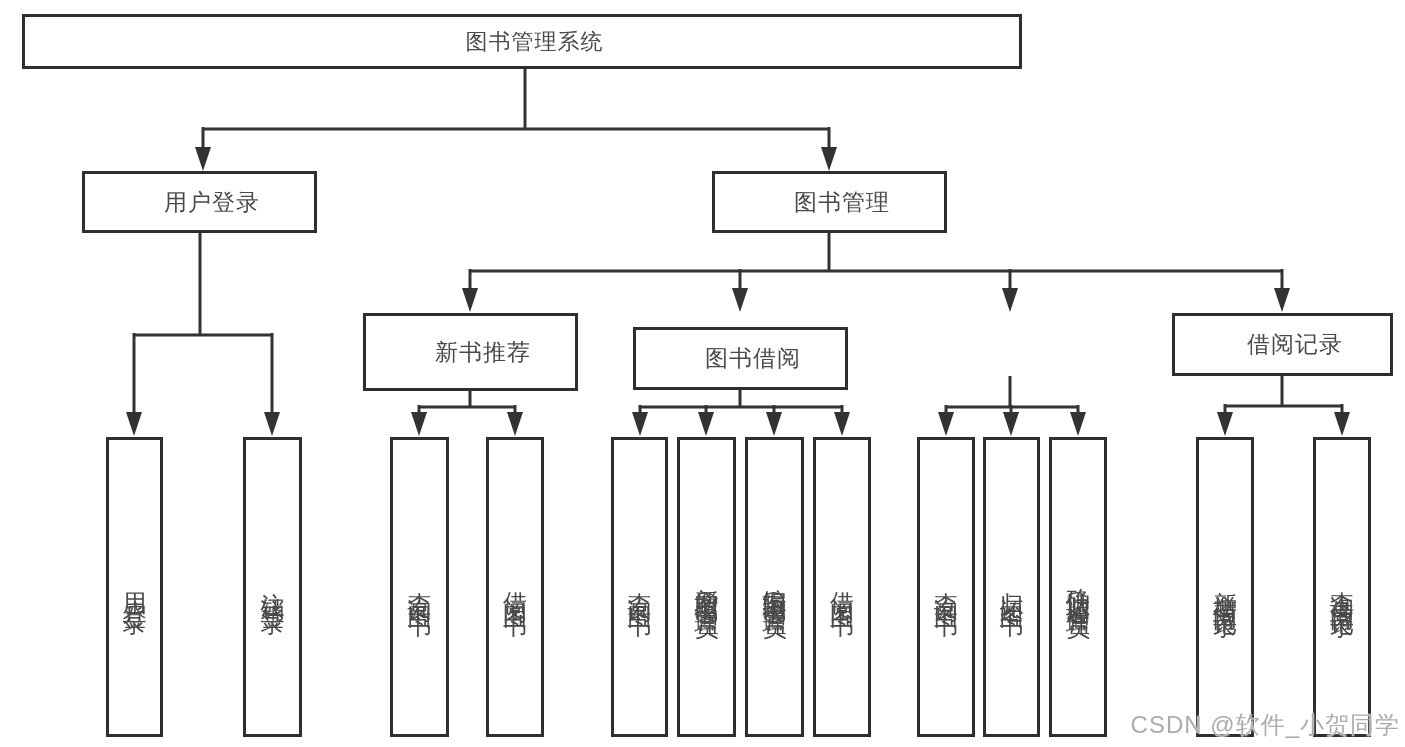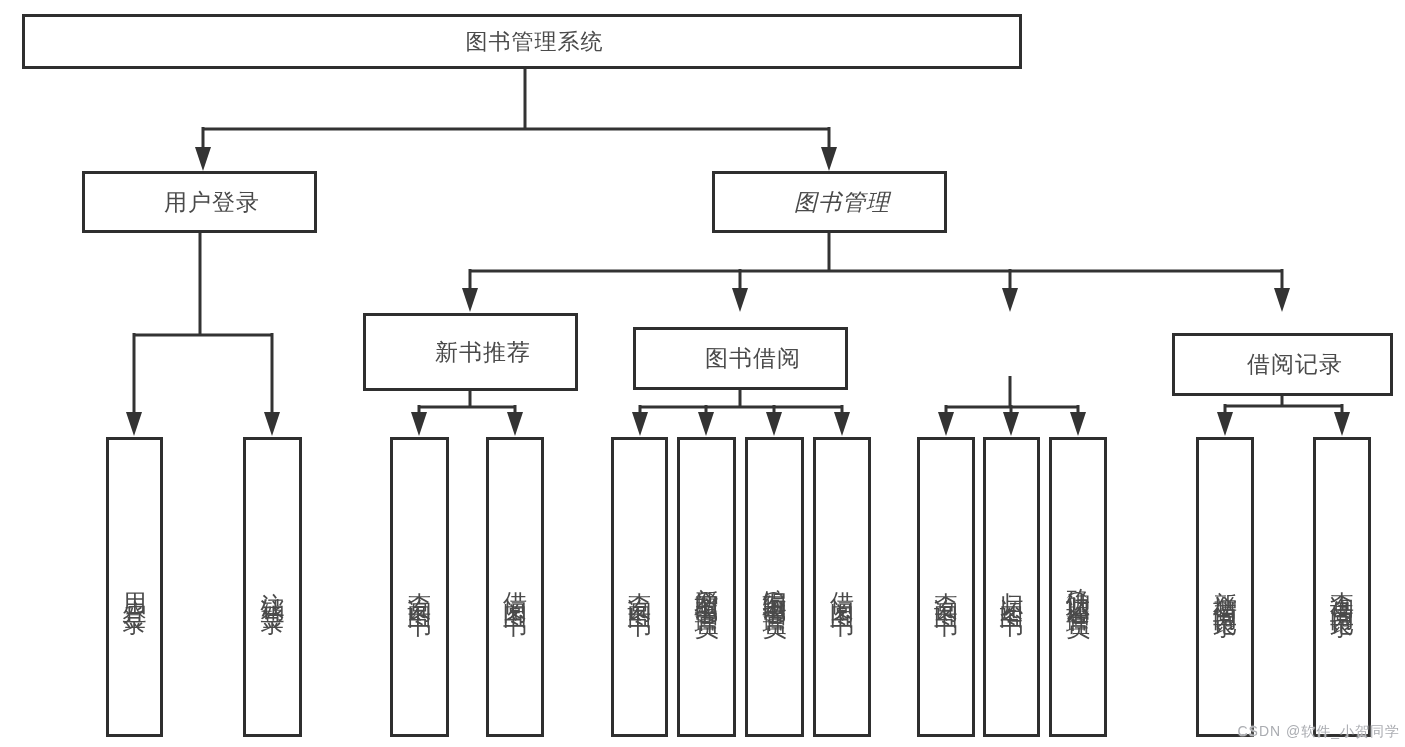"图书管理" #n-mgmt { font-style: italic -> none }
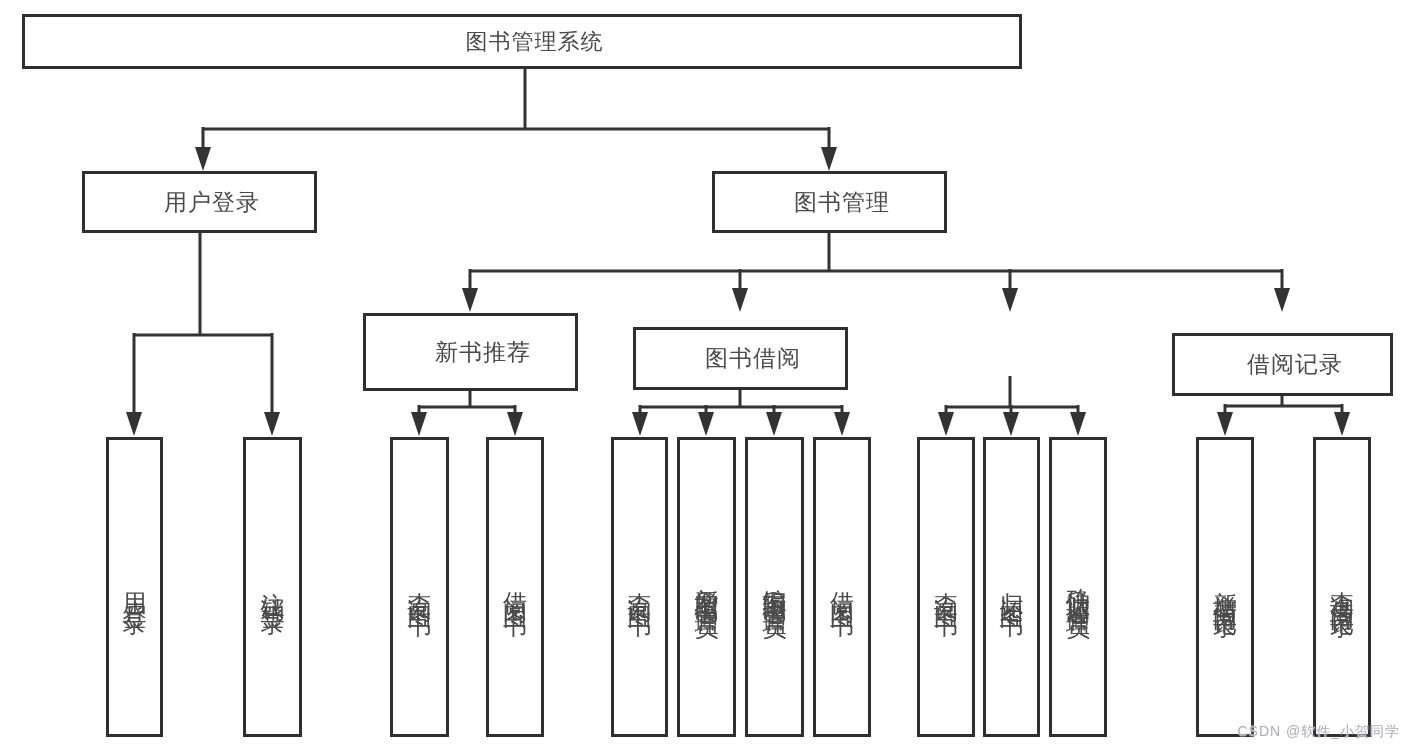"借阅记录" #n-record { margin-top: 20px -> none }
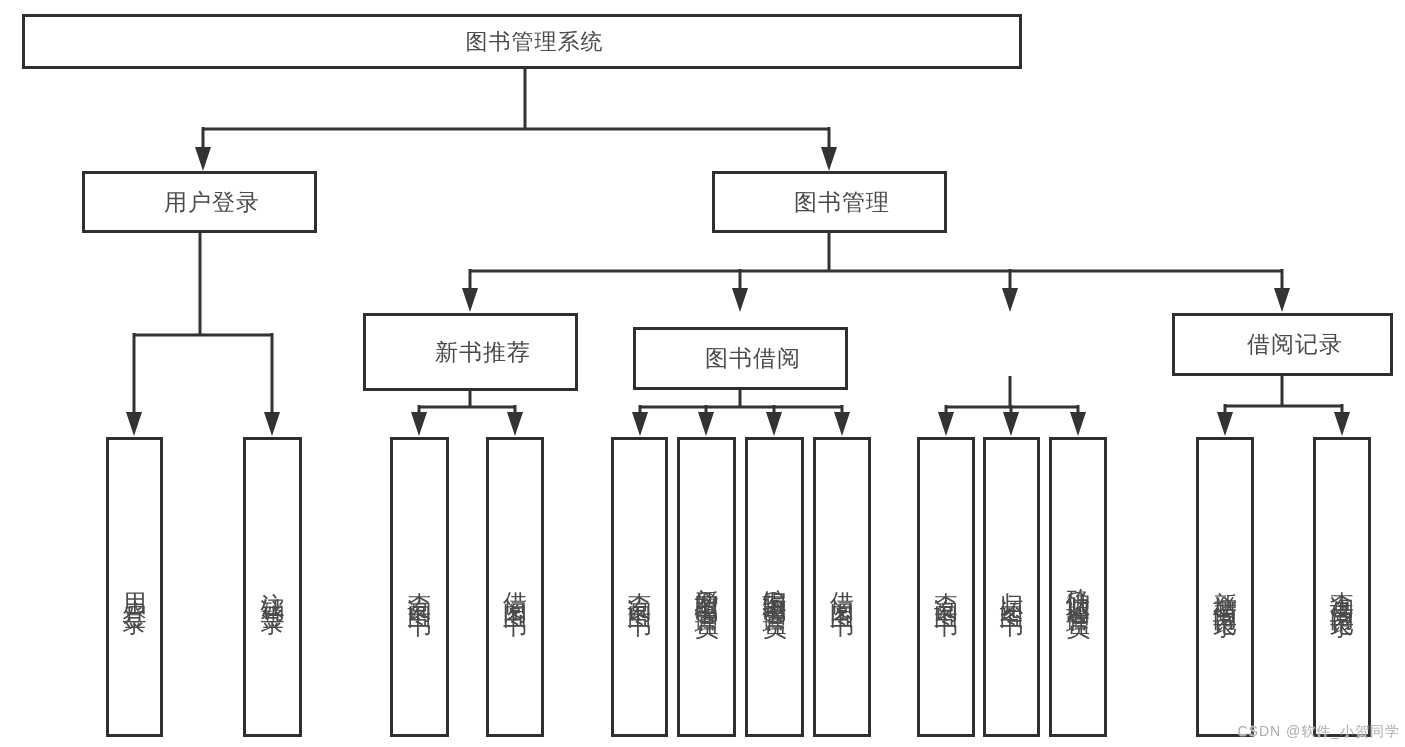"CSDN @软件_小贺同学" #watermark { font-size: 14px -> 24px }
